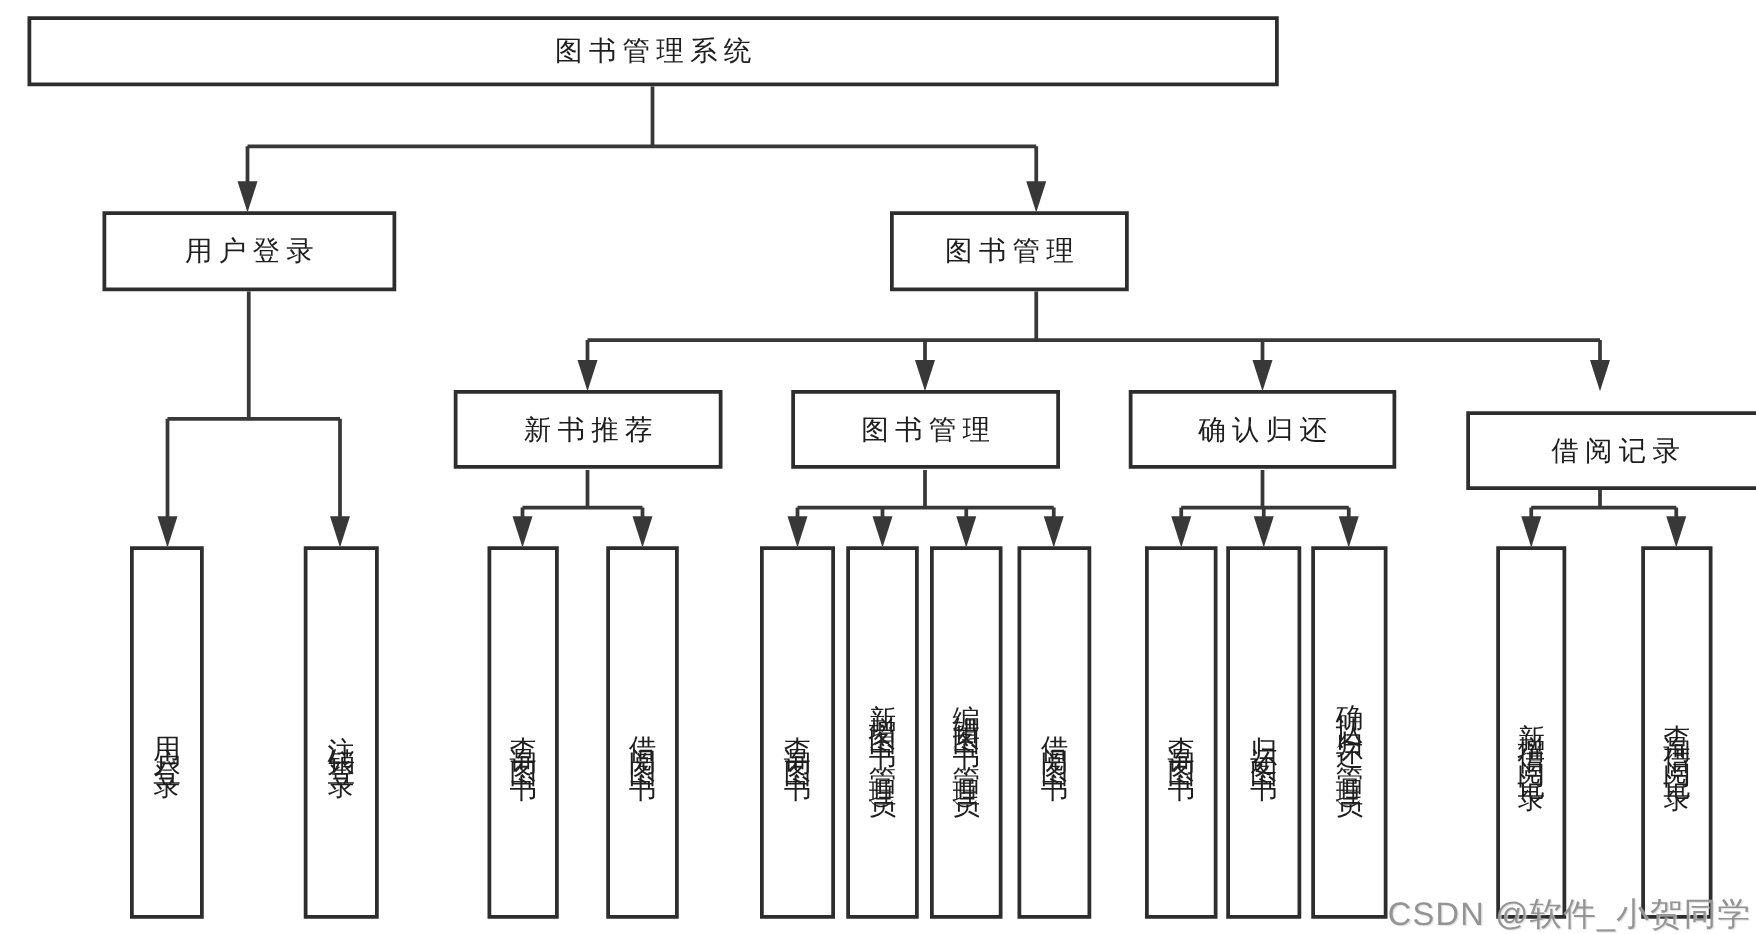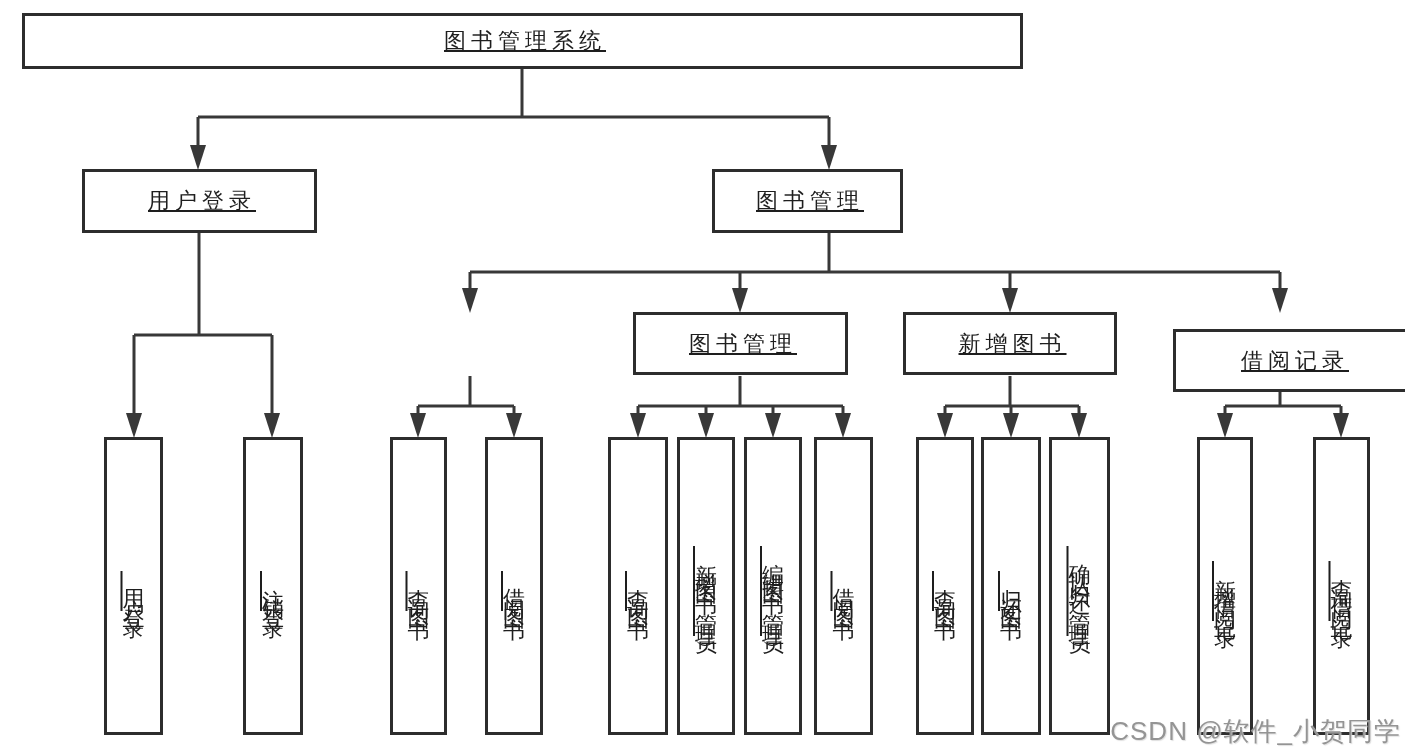"图书管理系统" .node { text-decoration: underline -> none }
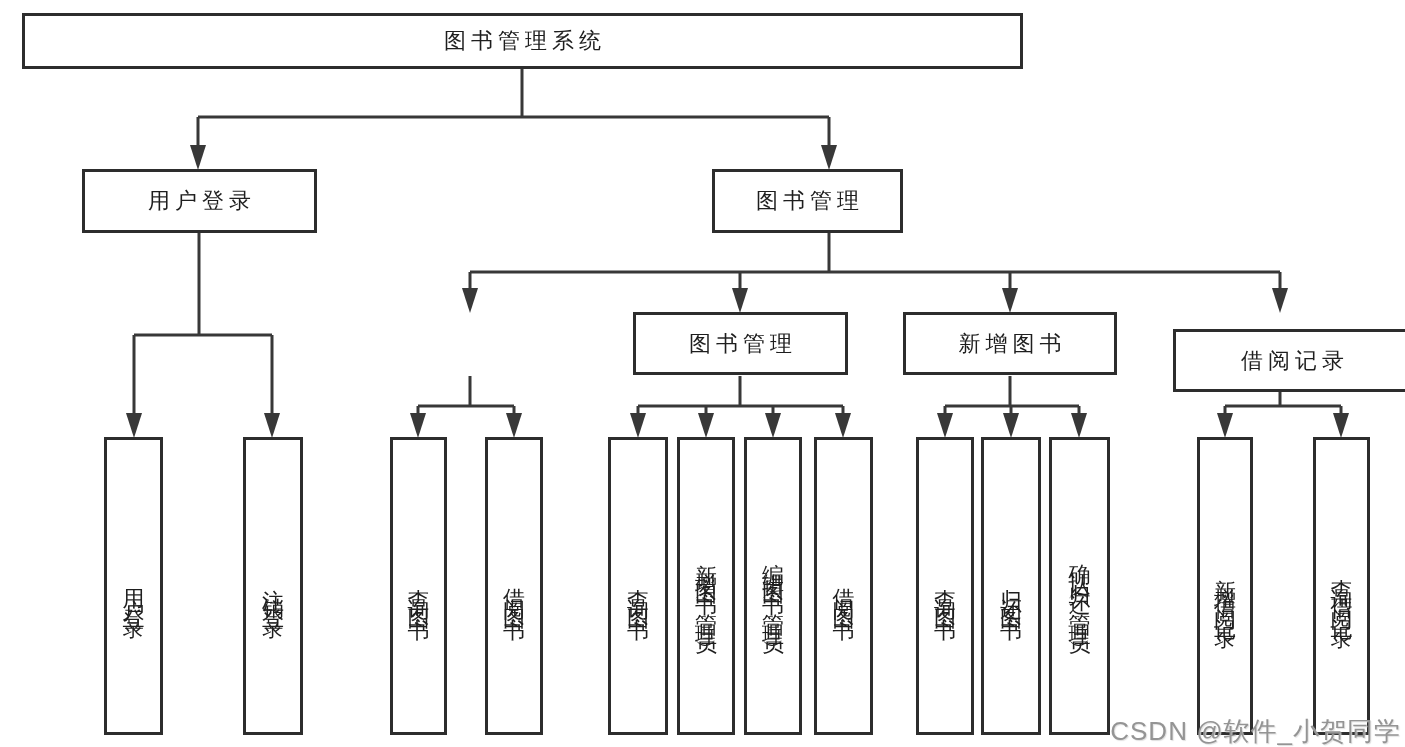"新书推荐" div.node { html: none -> <div> <span>新书推荐</span> </div> }
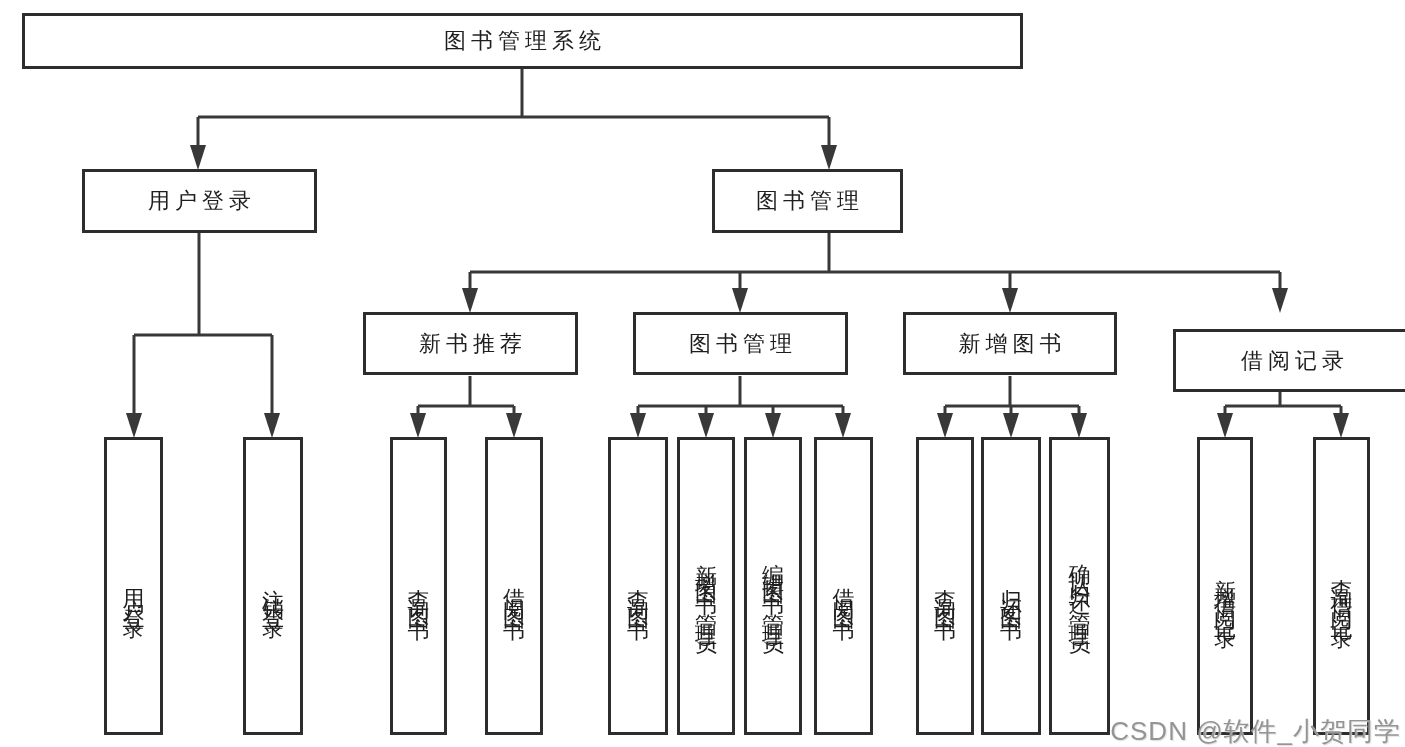"新增图书" span { text: 新增图书 -> 确认归还 }
